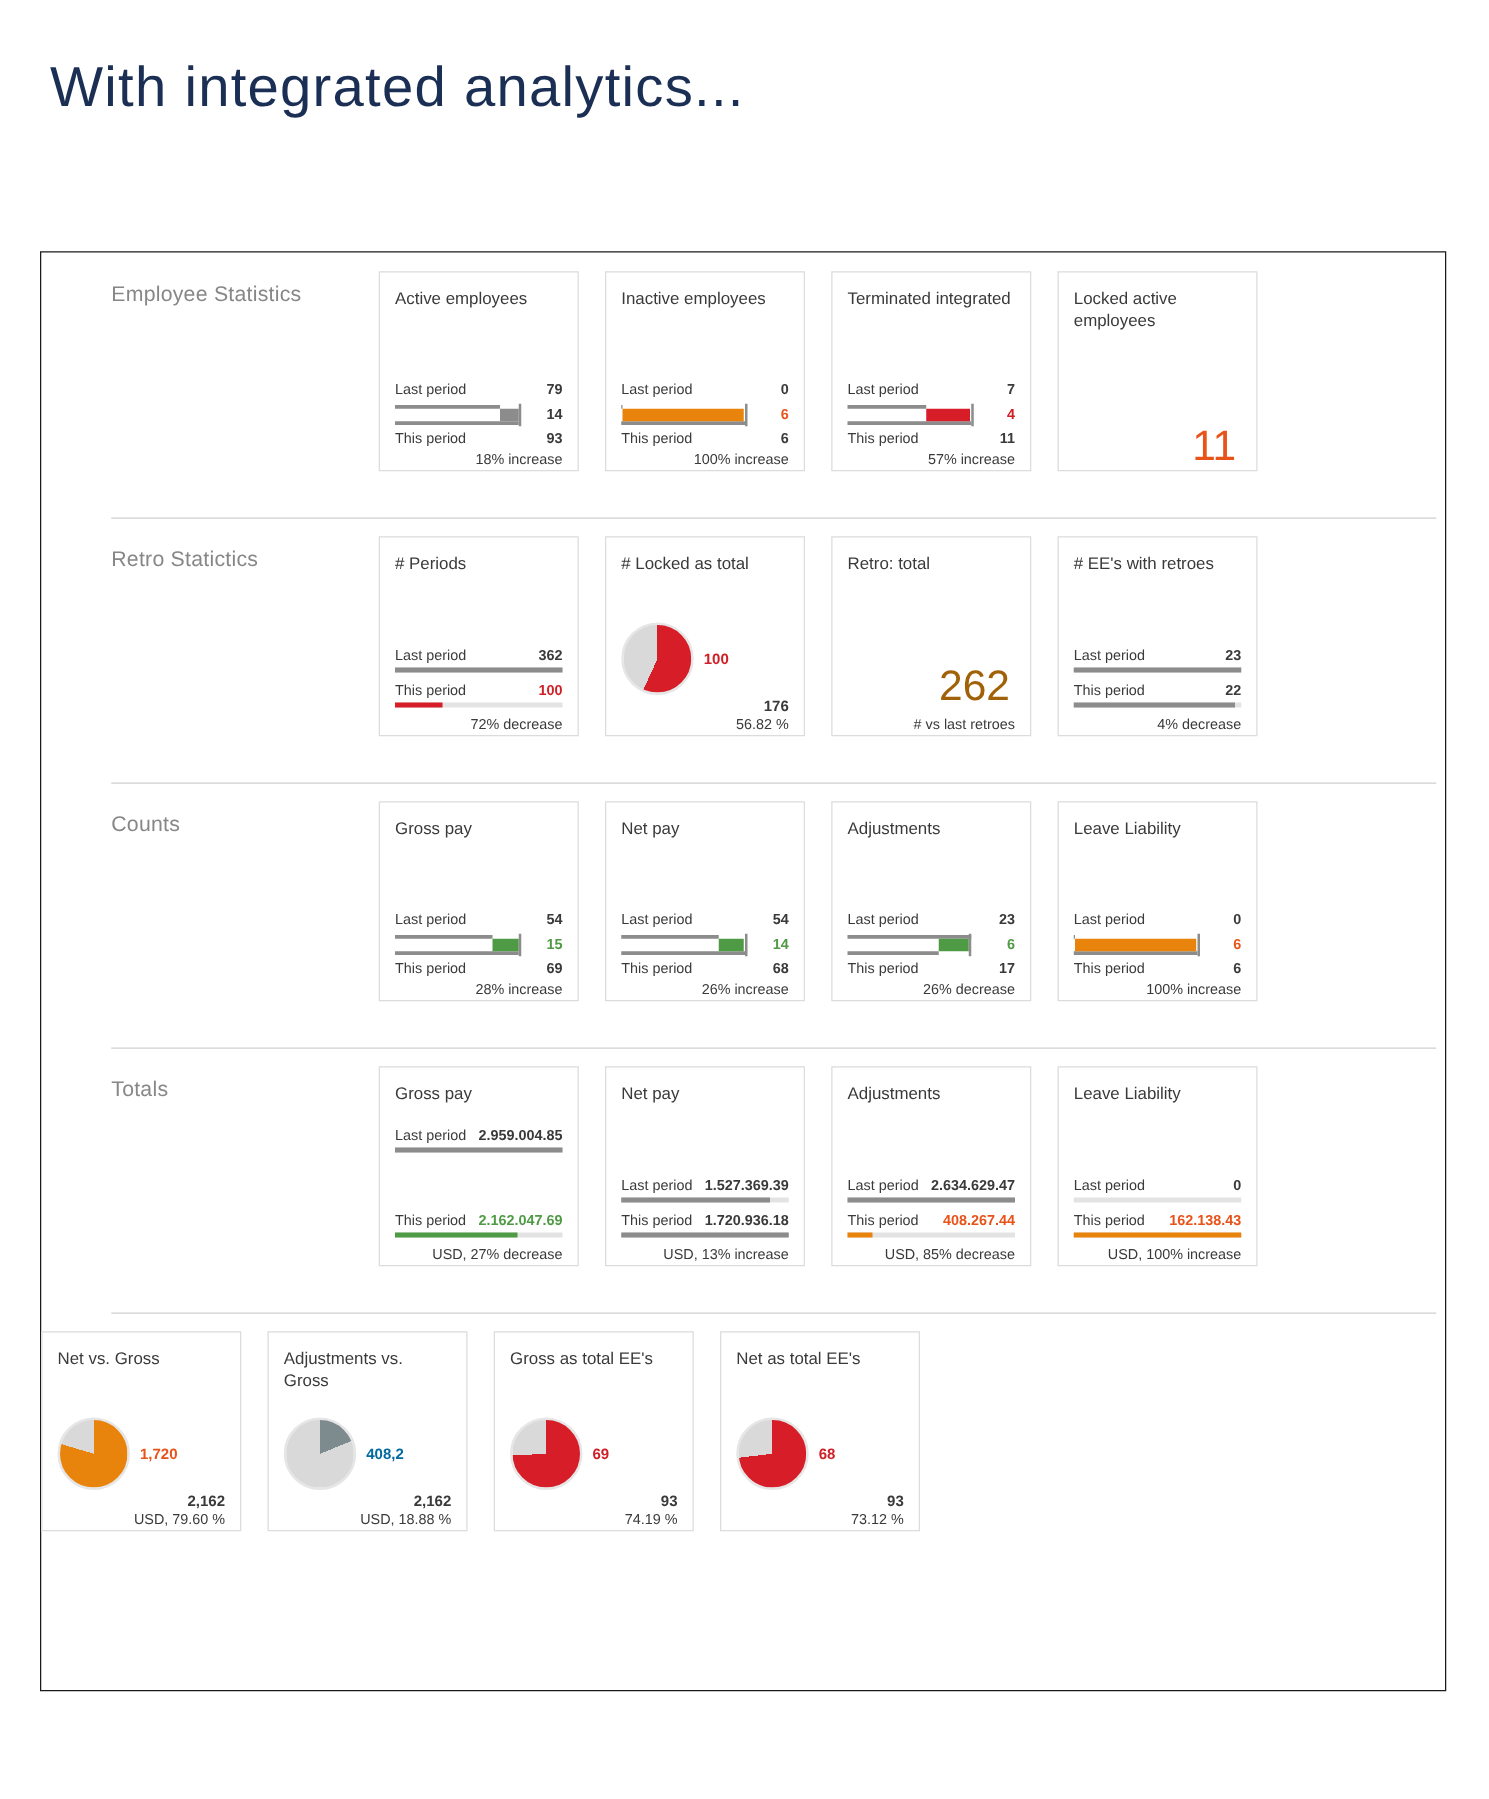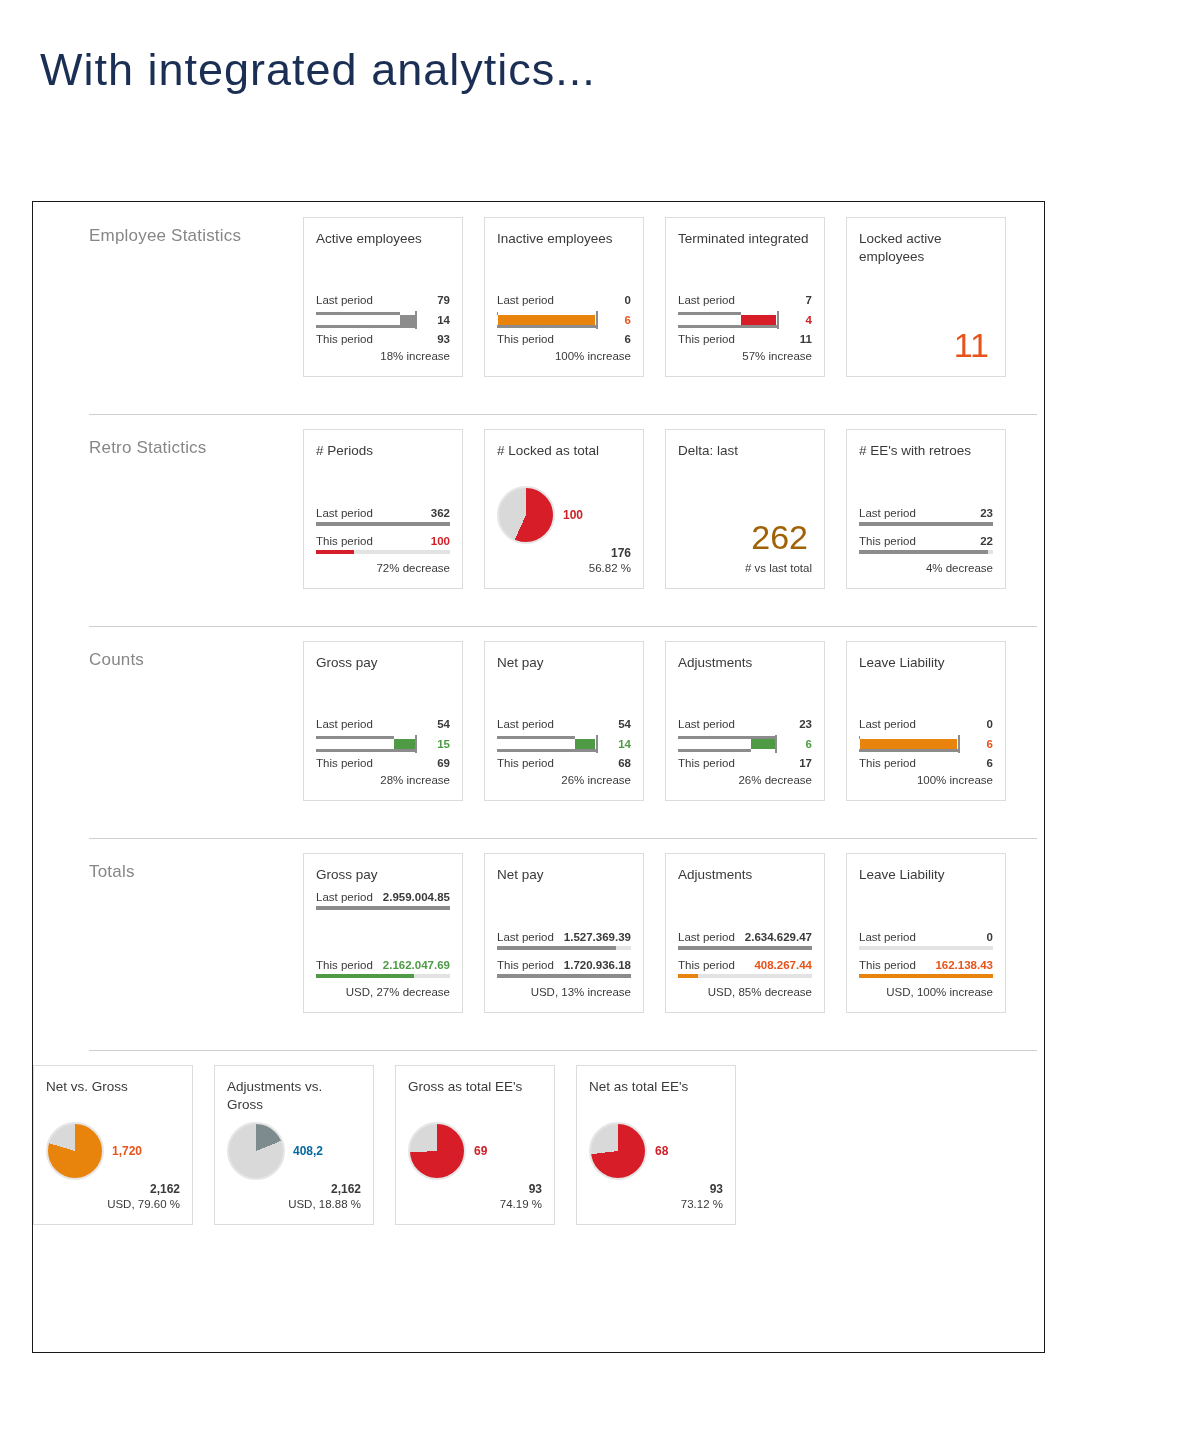"Employee Statistics" .dash-frame { width: 1013px -> 1125px }
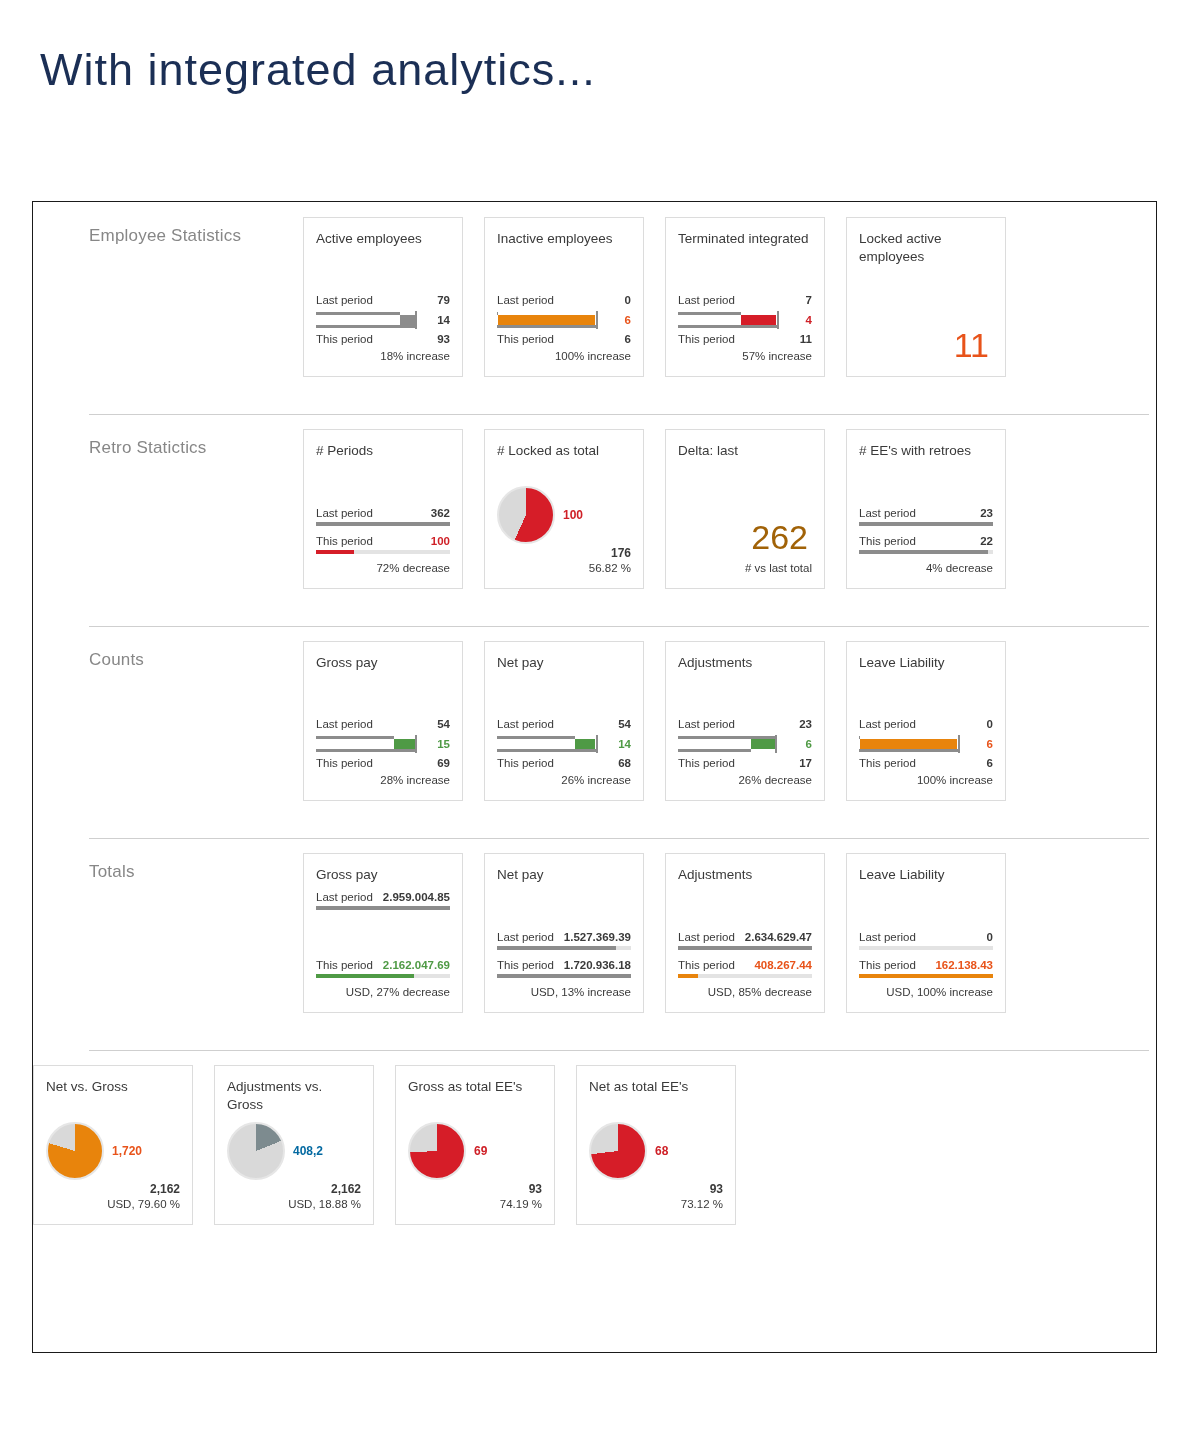"Active employees" .card { padding: 12px 12px 14px 12px -> 12px 12px 2px 12px }
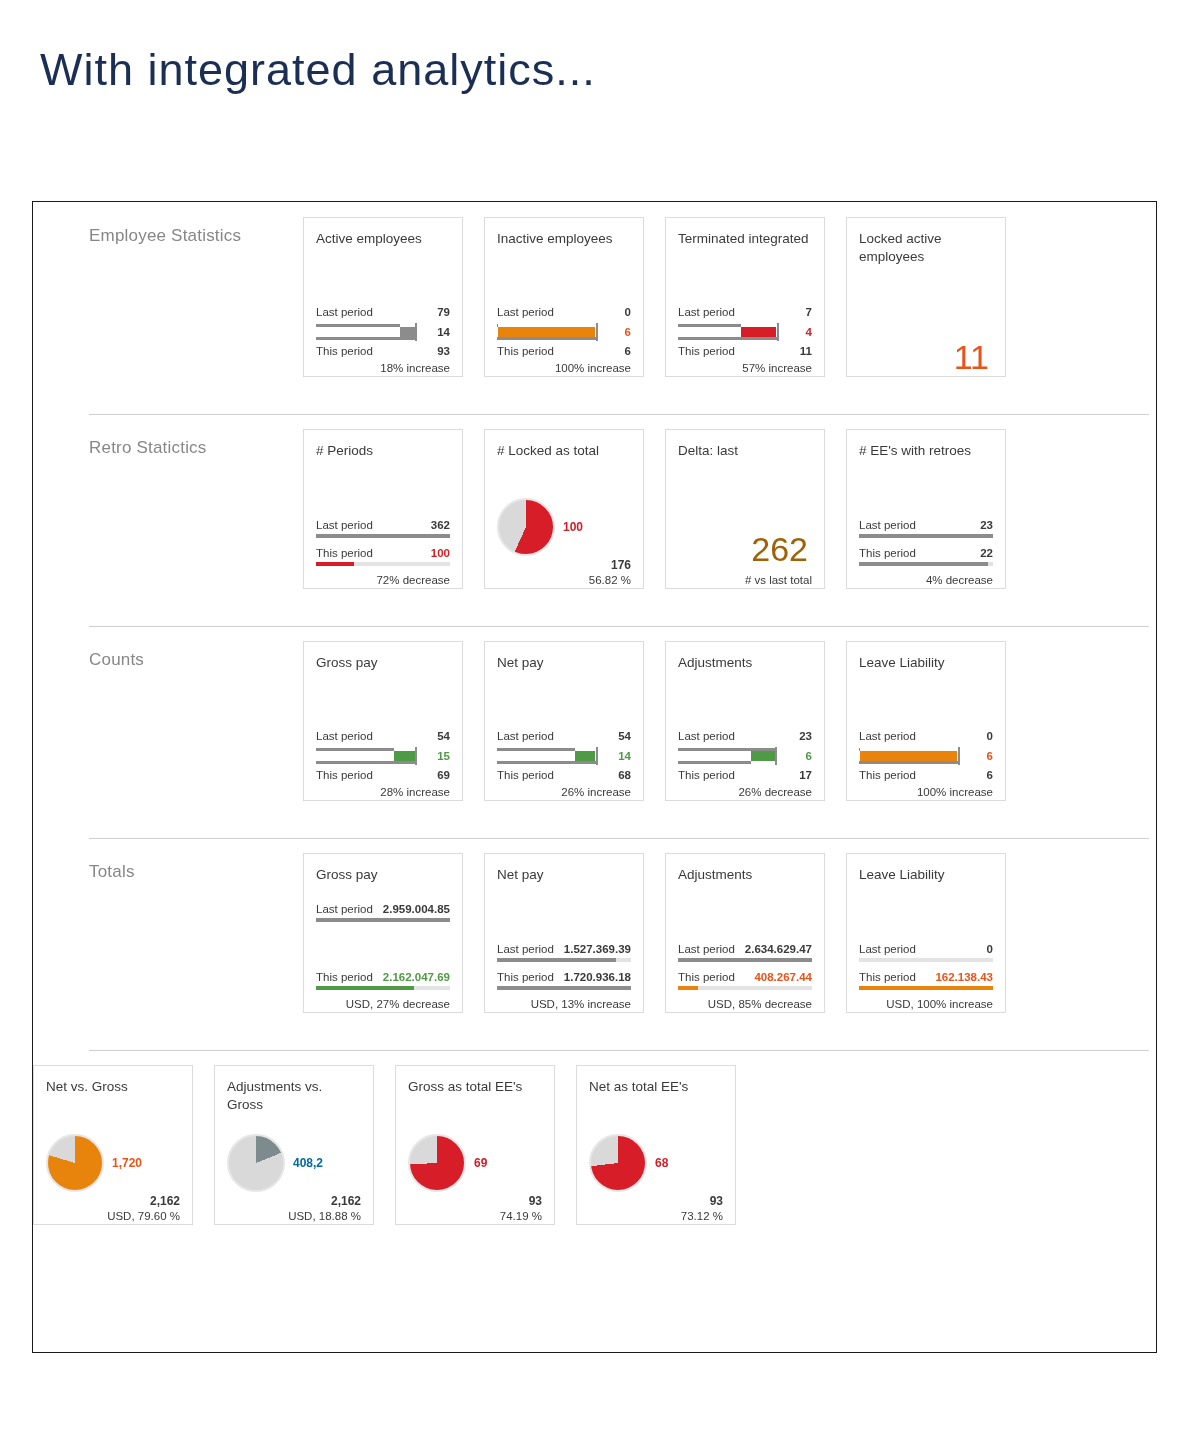"Delta: last" div.card-title { text: Delta: last -> Retro: total }
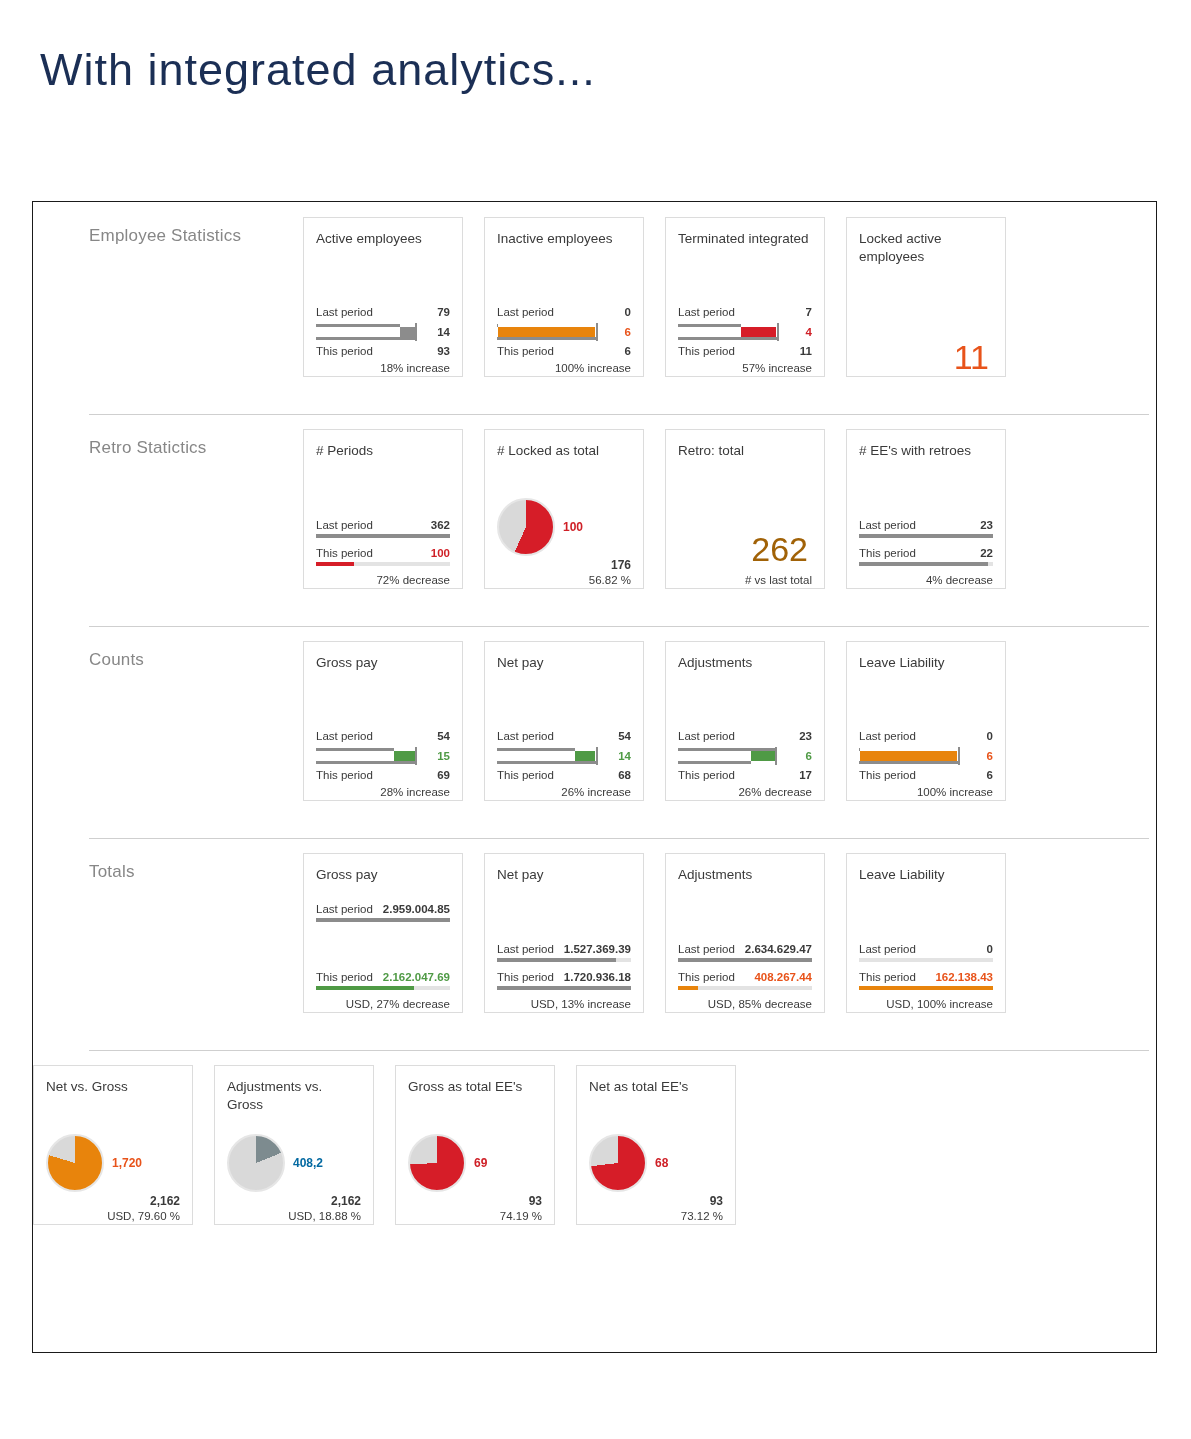"# vs last total" div.bignum-sub { text: total -> retroes }
